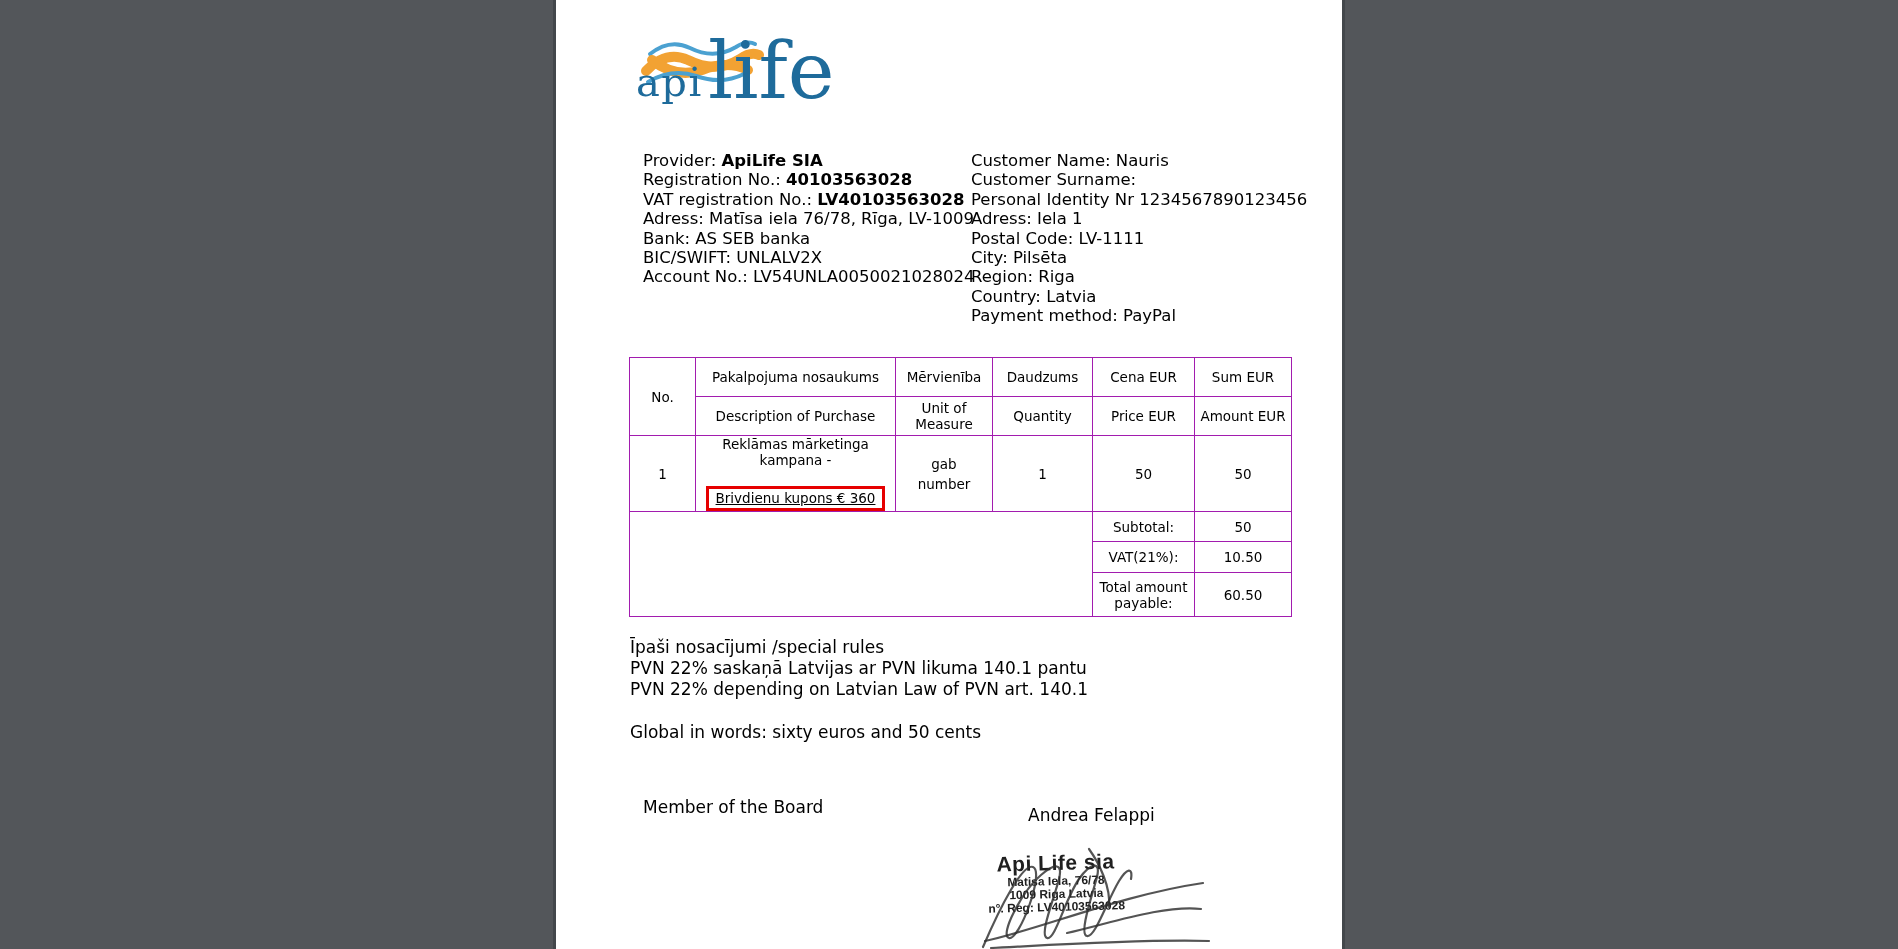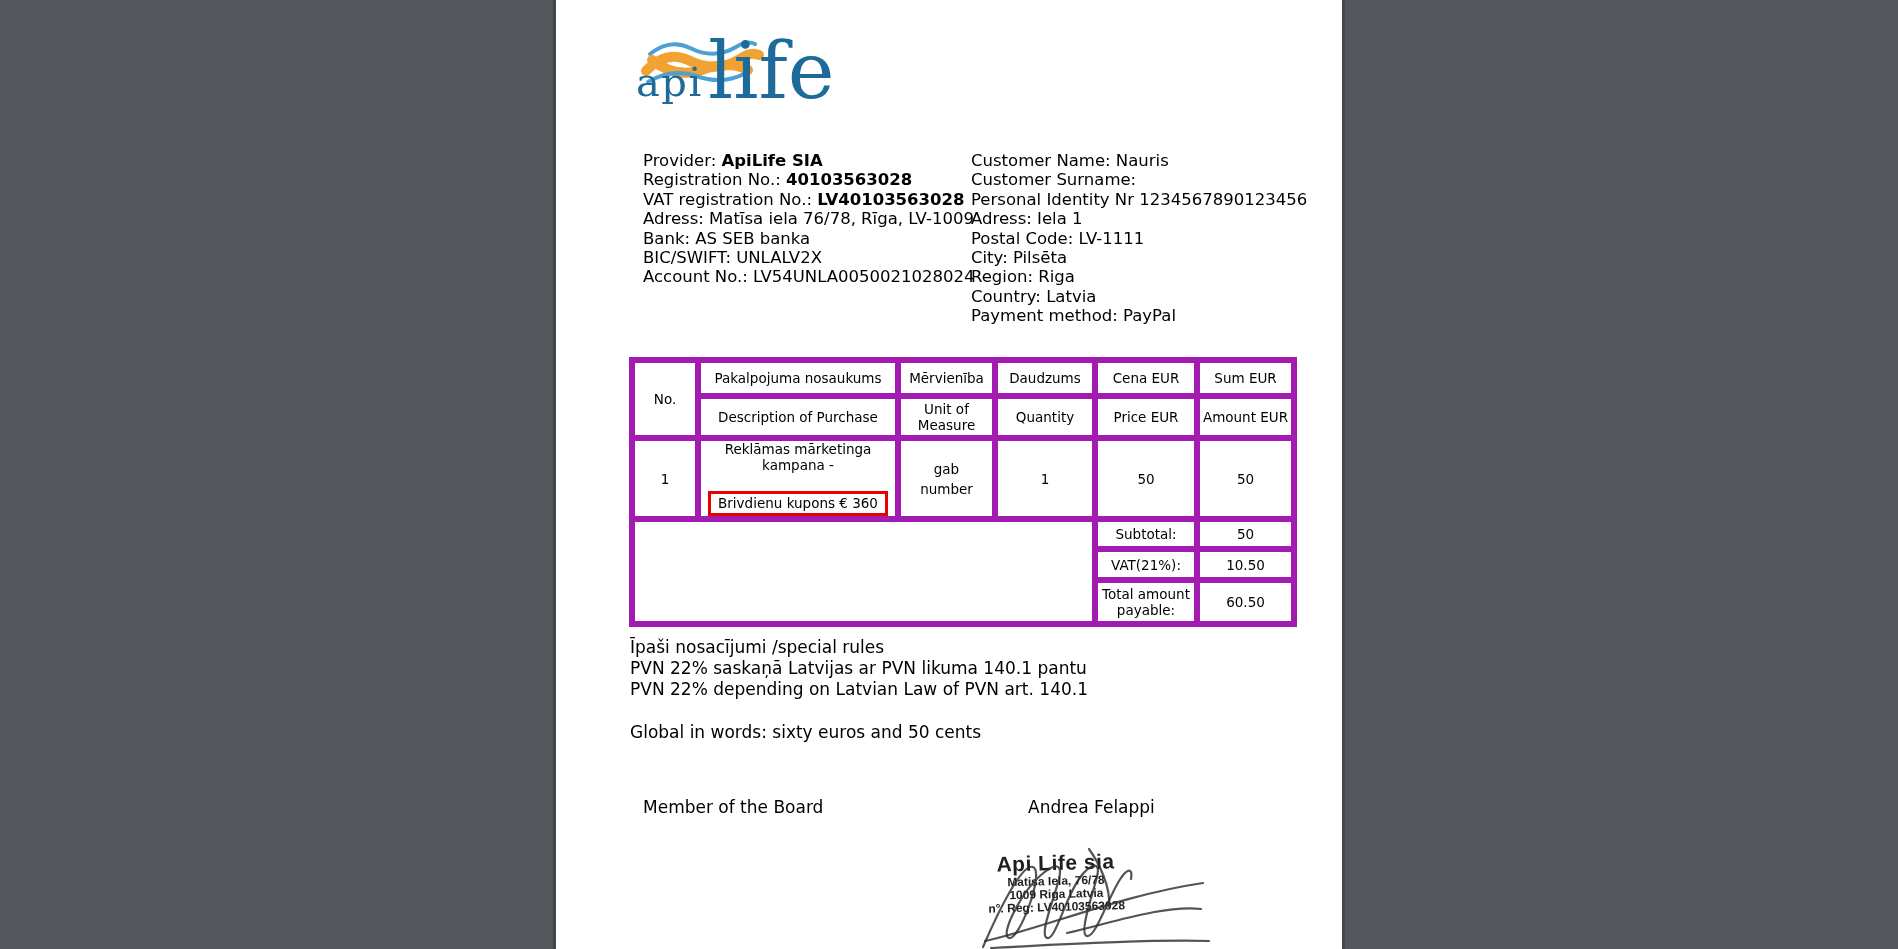"Pakalpojuma nosaukums" table.items td { border: 6px solid #a21caf -> 1px solid #a21caf }
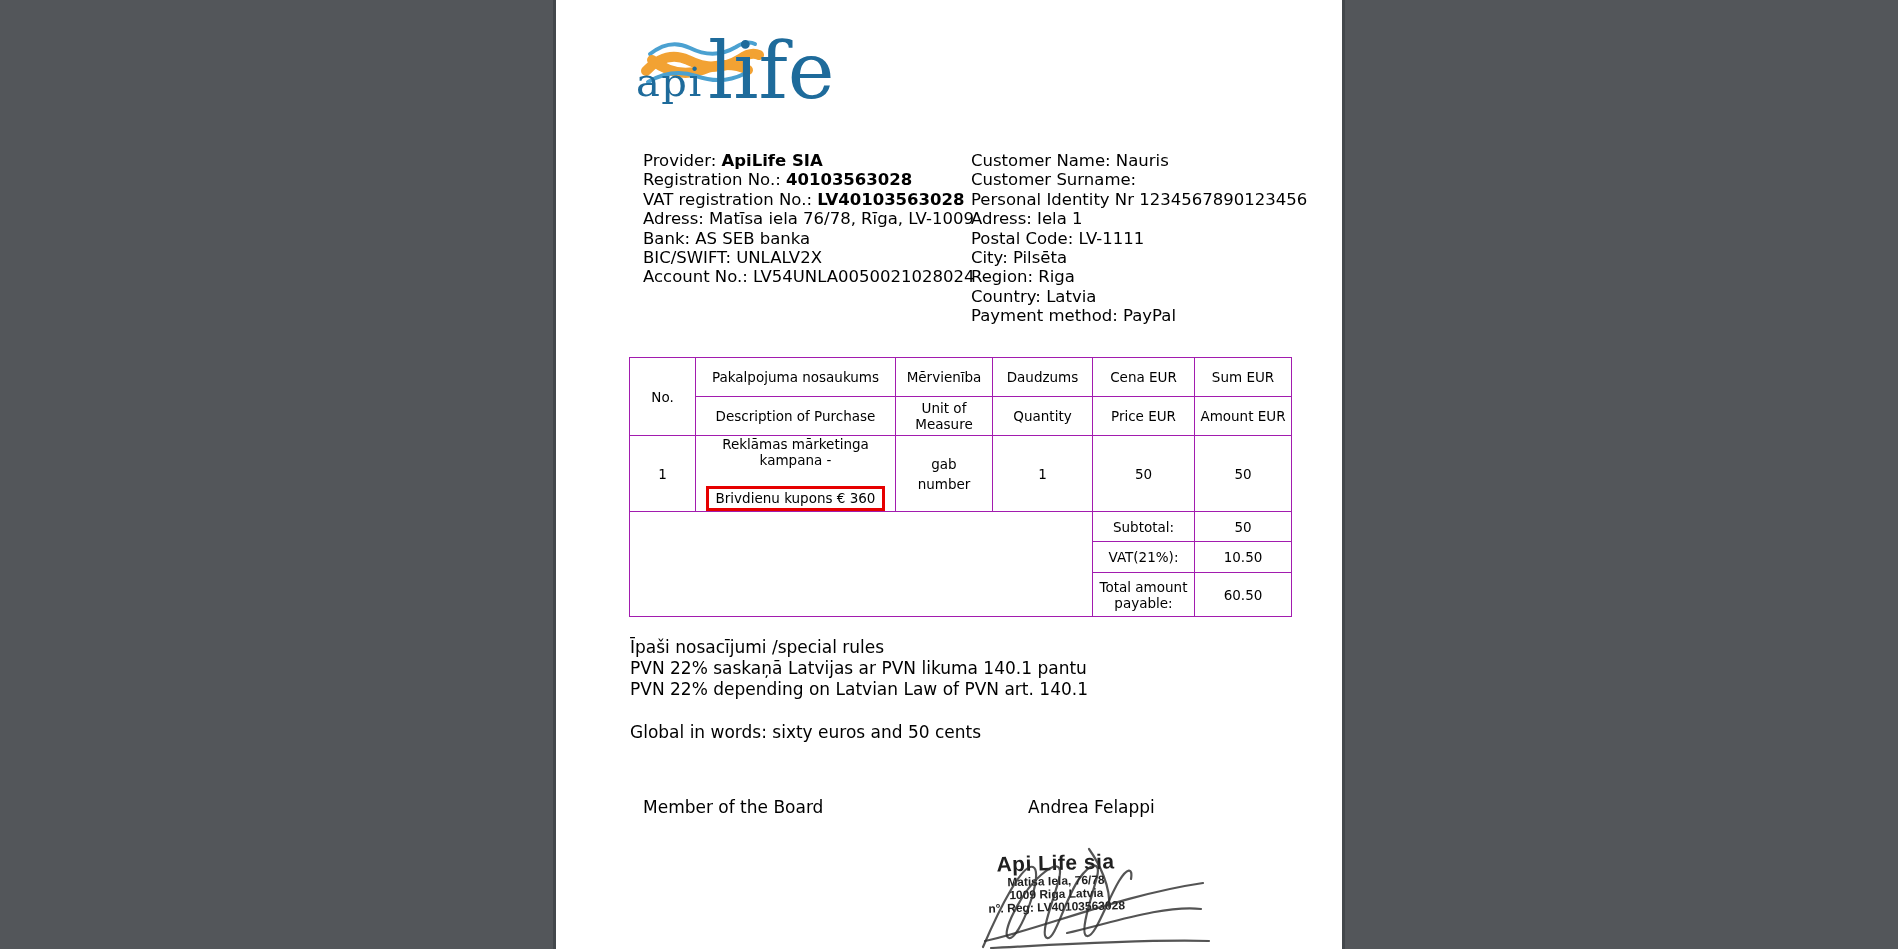"Brivdienu kupons € 360" .desc-line2 { text-decoration: none -> underline }
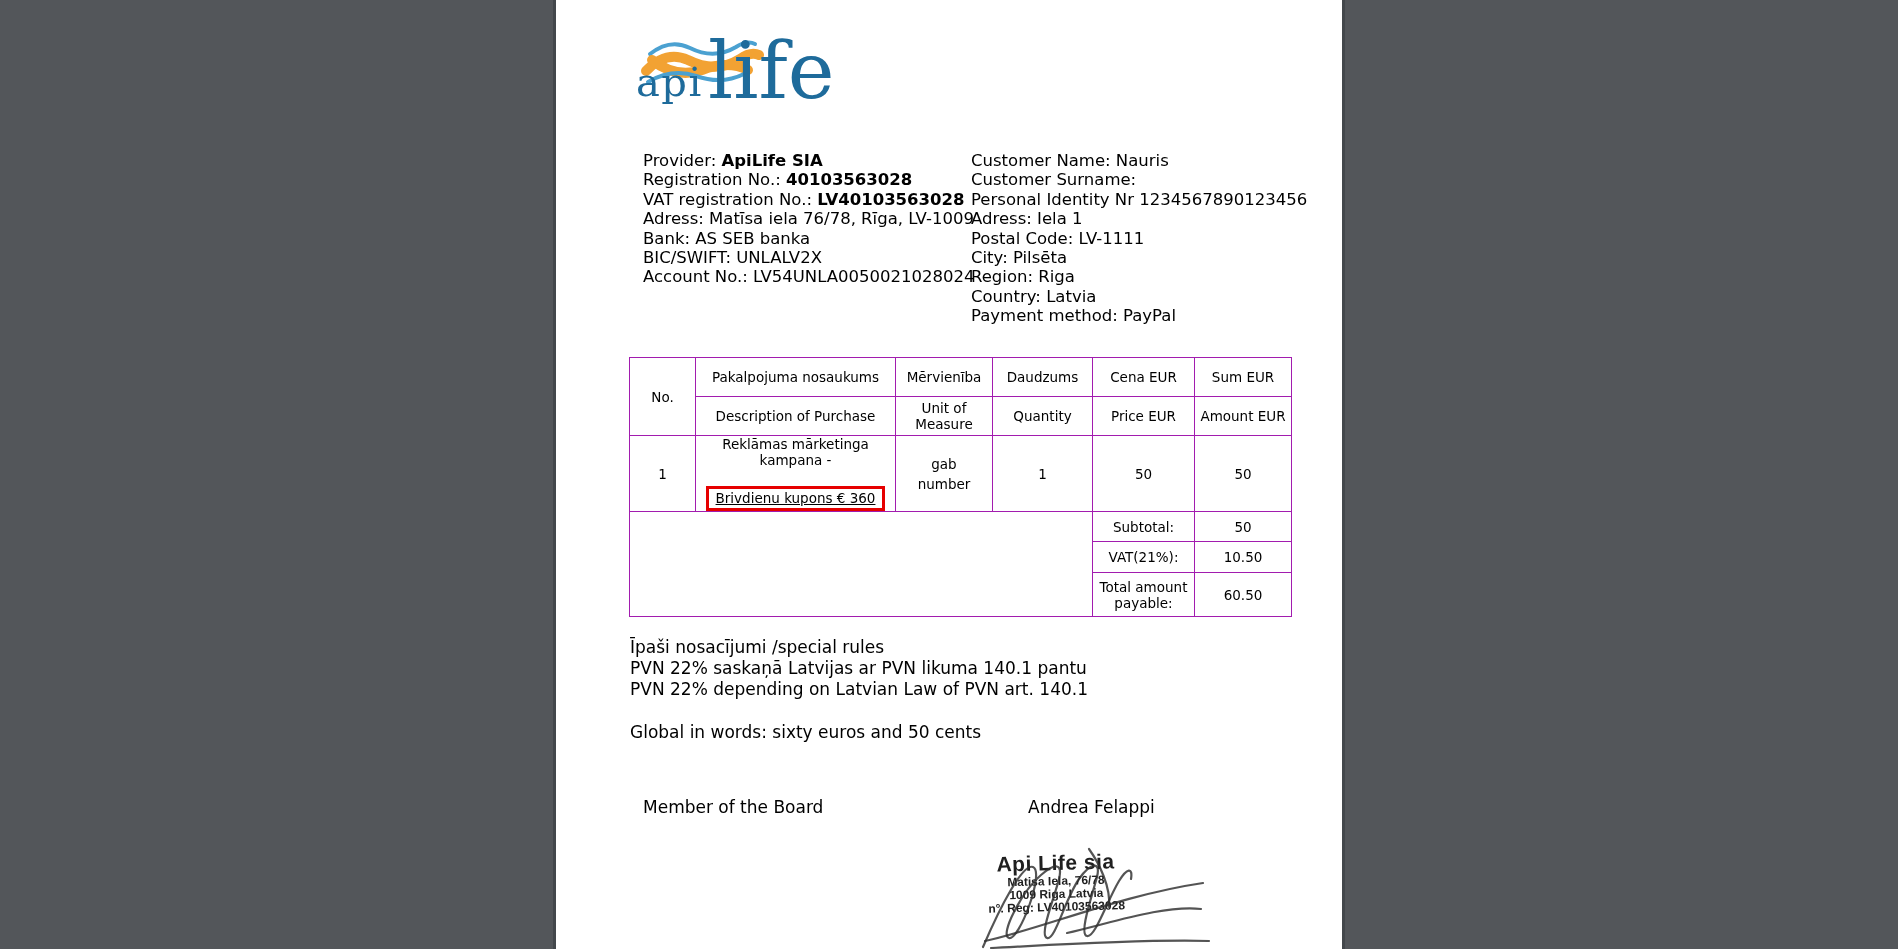"Andrea Felappi" .board .name { top: 0 -> 8px }
